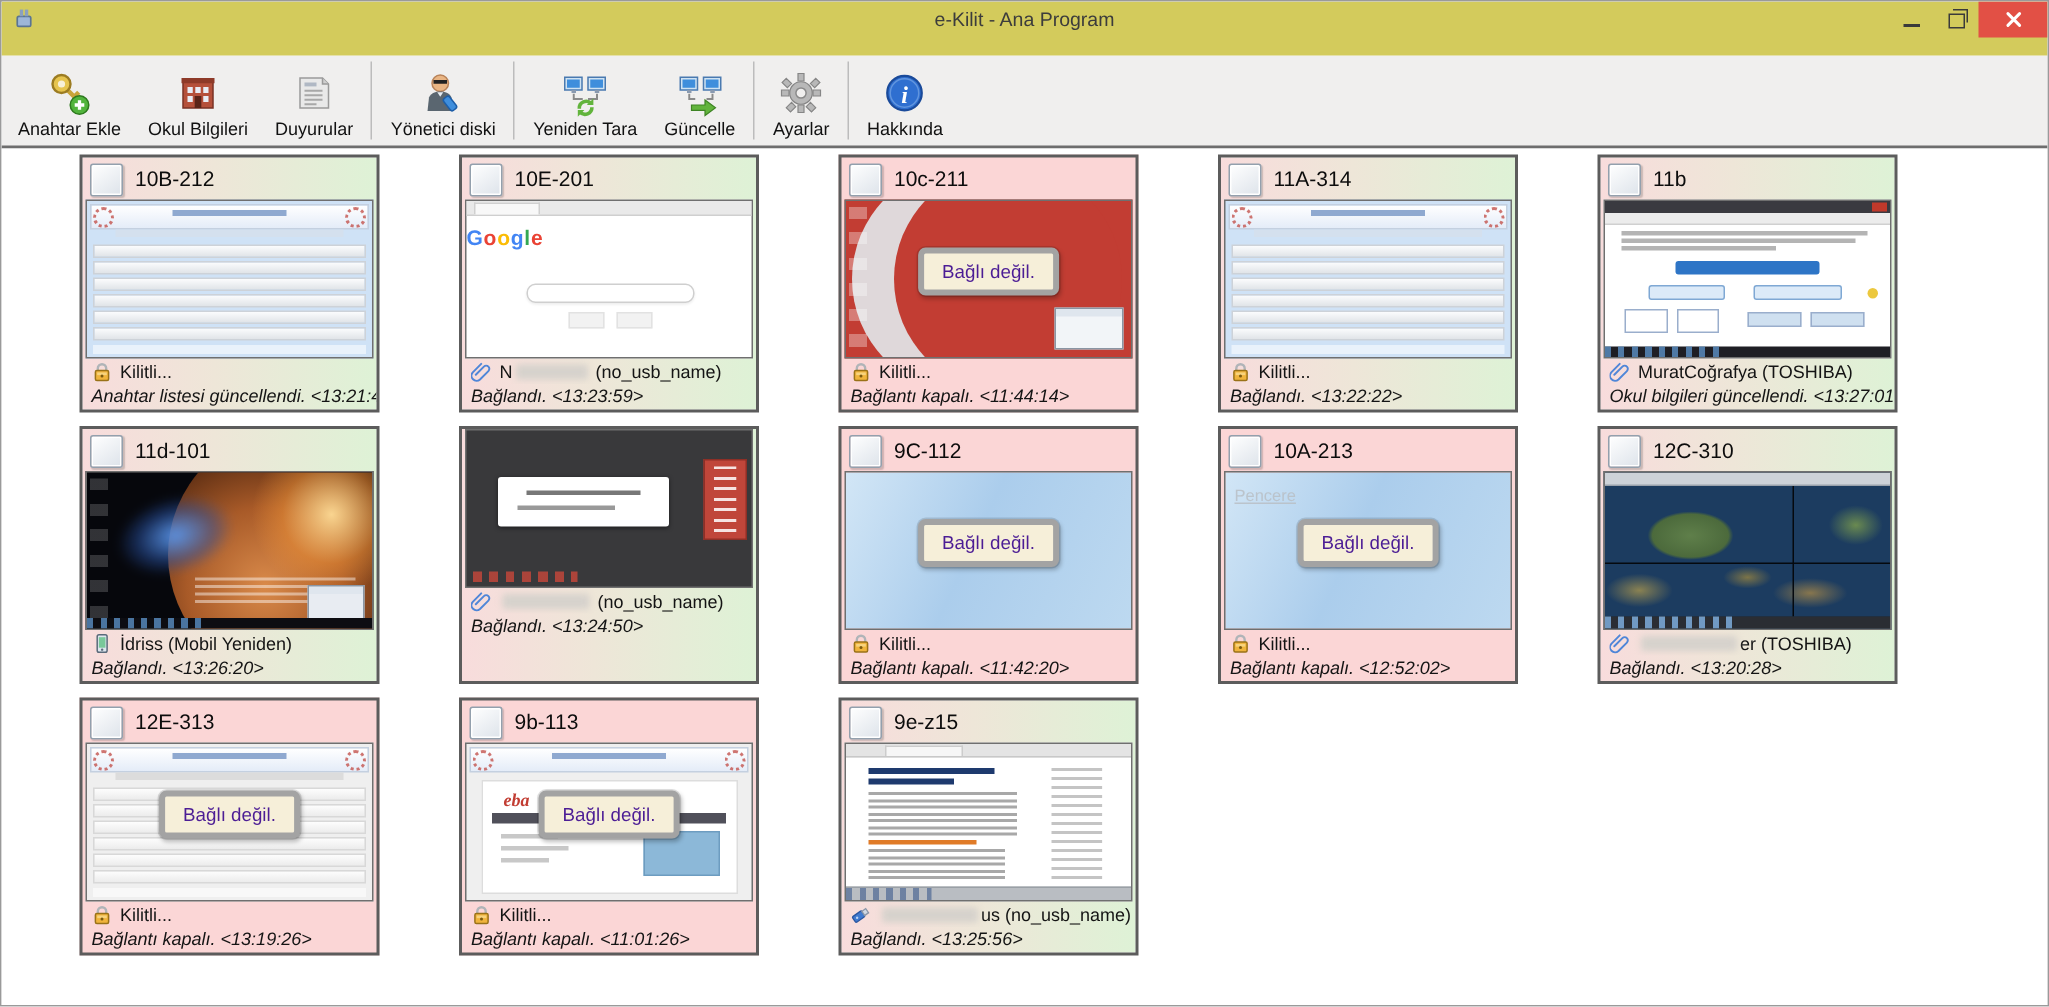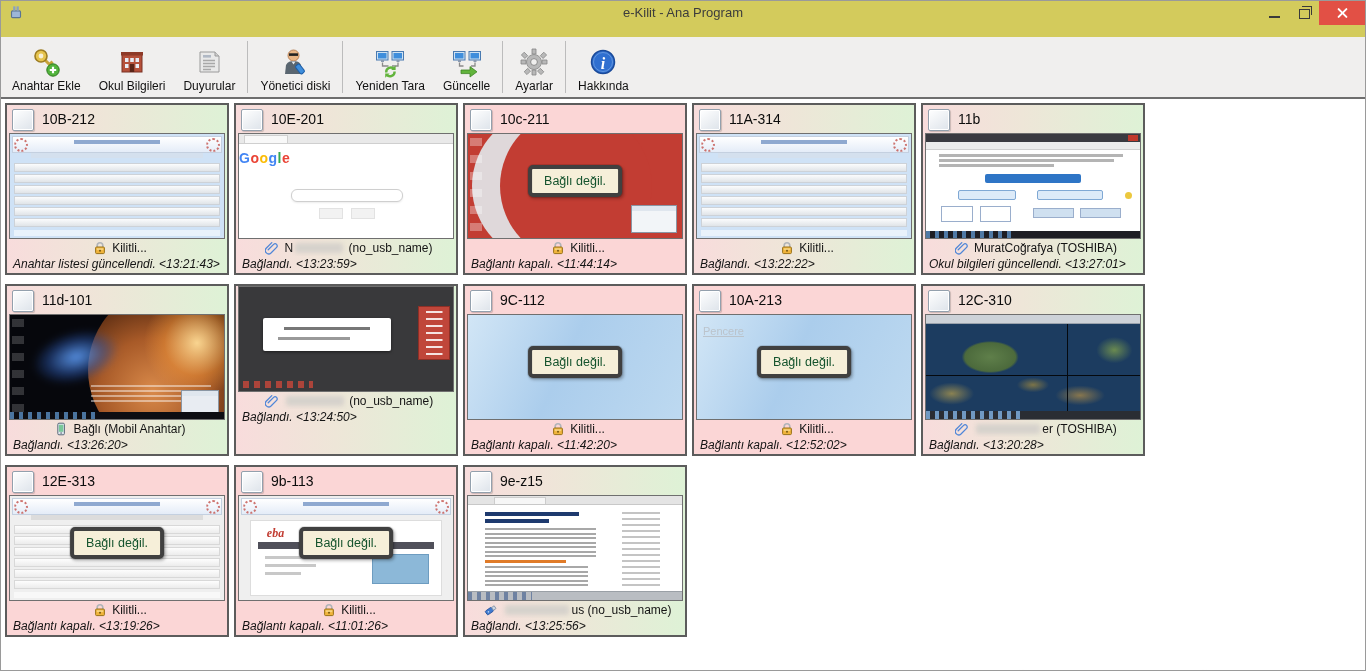"10B-212" .card { margin-left: none -> 48px; width: 224px -> 200px }
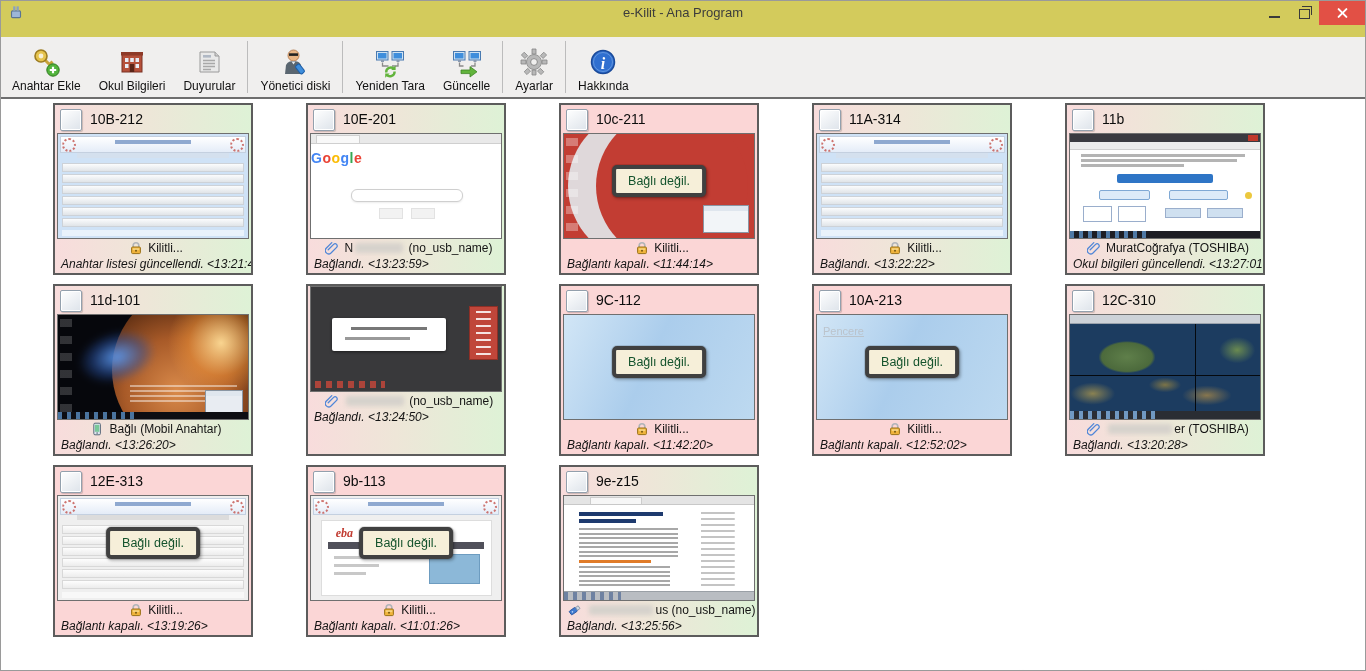"Bağlı değil." .offline-box { border: 4px solid #404040 -> 4px solid #a3a3a3; color: #14532d -> #4c1d95 }
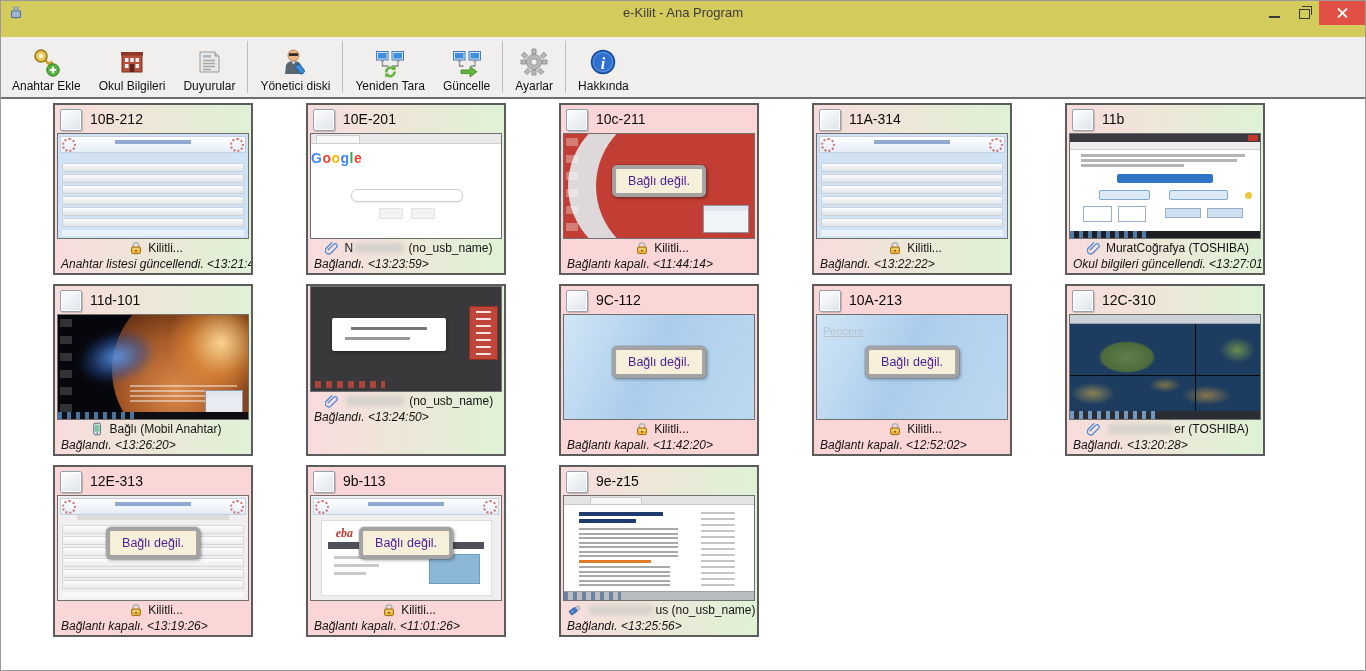"Kilitli..." .st1 { justify-content: center -> none }
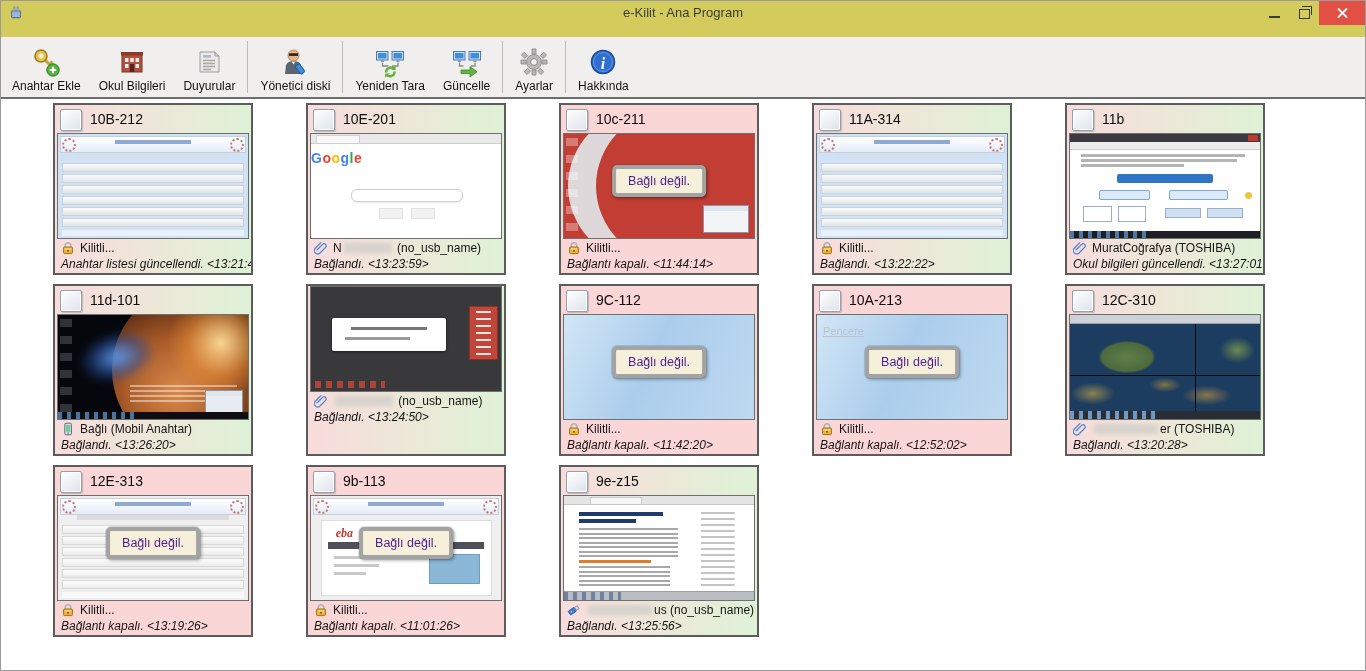"Bağlı (Mobil Anahtar)" span.st-text { text: Bağlı (Mobil Anahtar -> İdriss (Mobil Yeniden }
